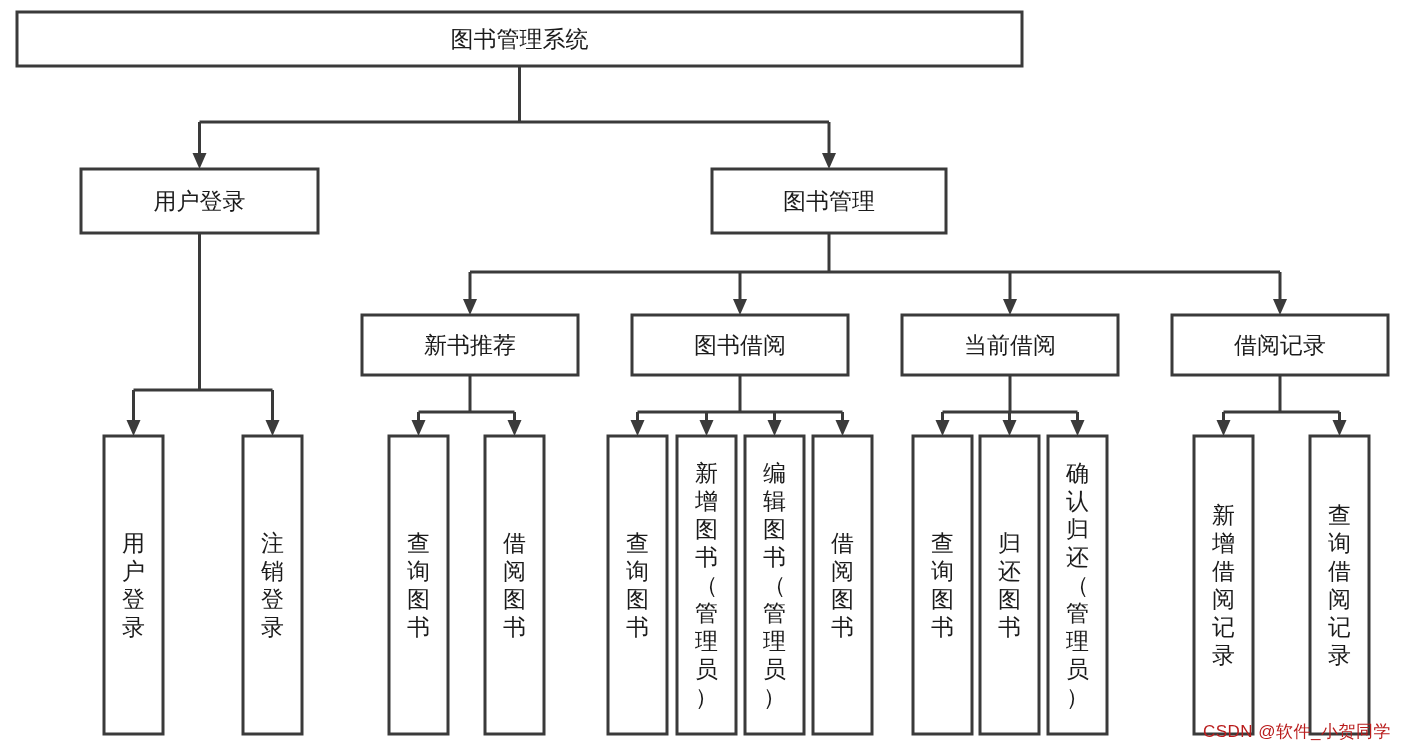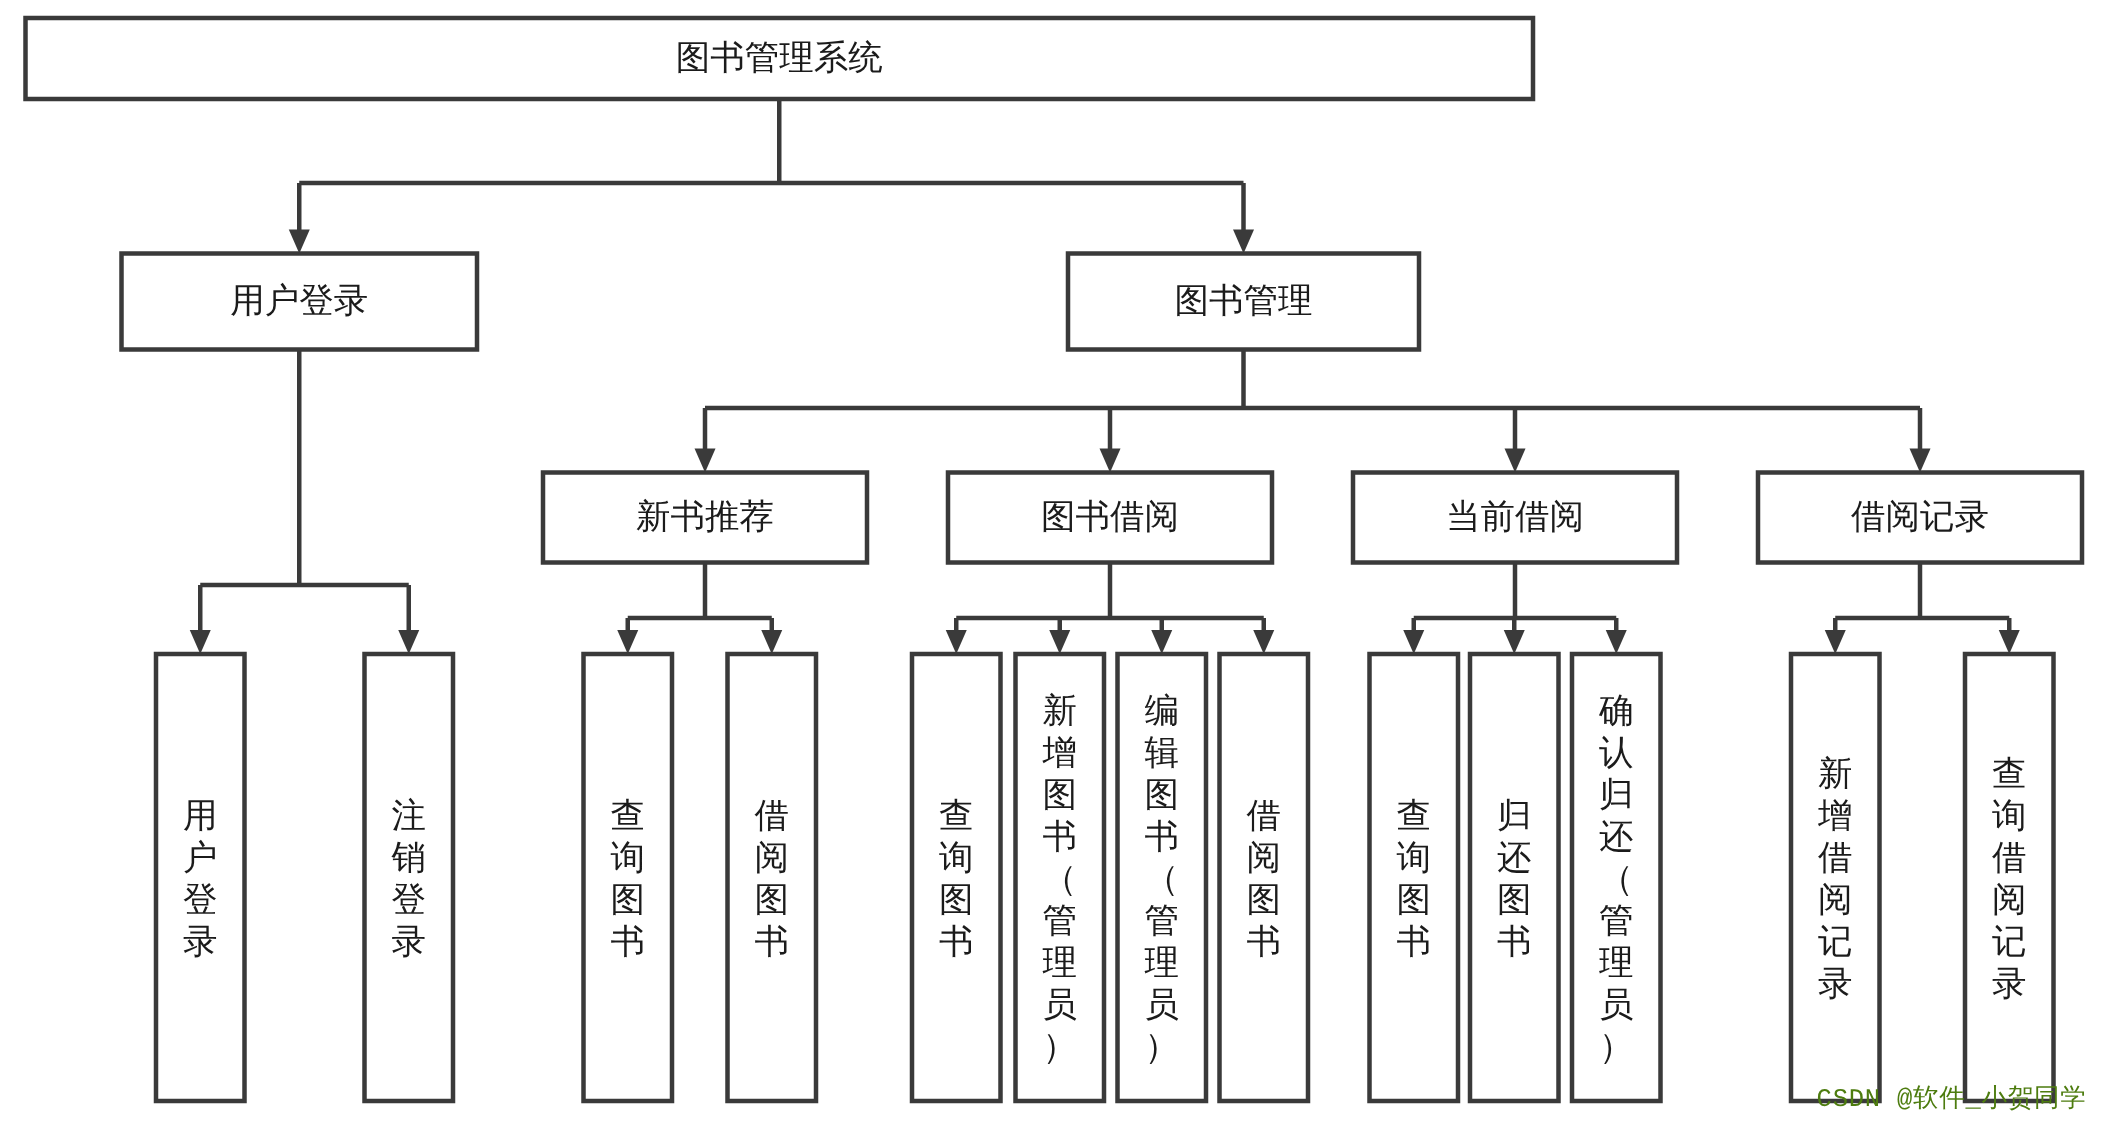"CSDN @软件_小贺同学" .watermark-text { color: #4d7c0f -> #b91c1c; font-family: Liberation Mono, monospace -> Liberation Sans, sans-serif }
